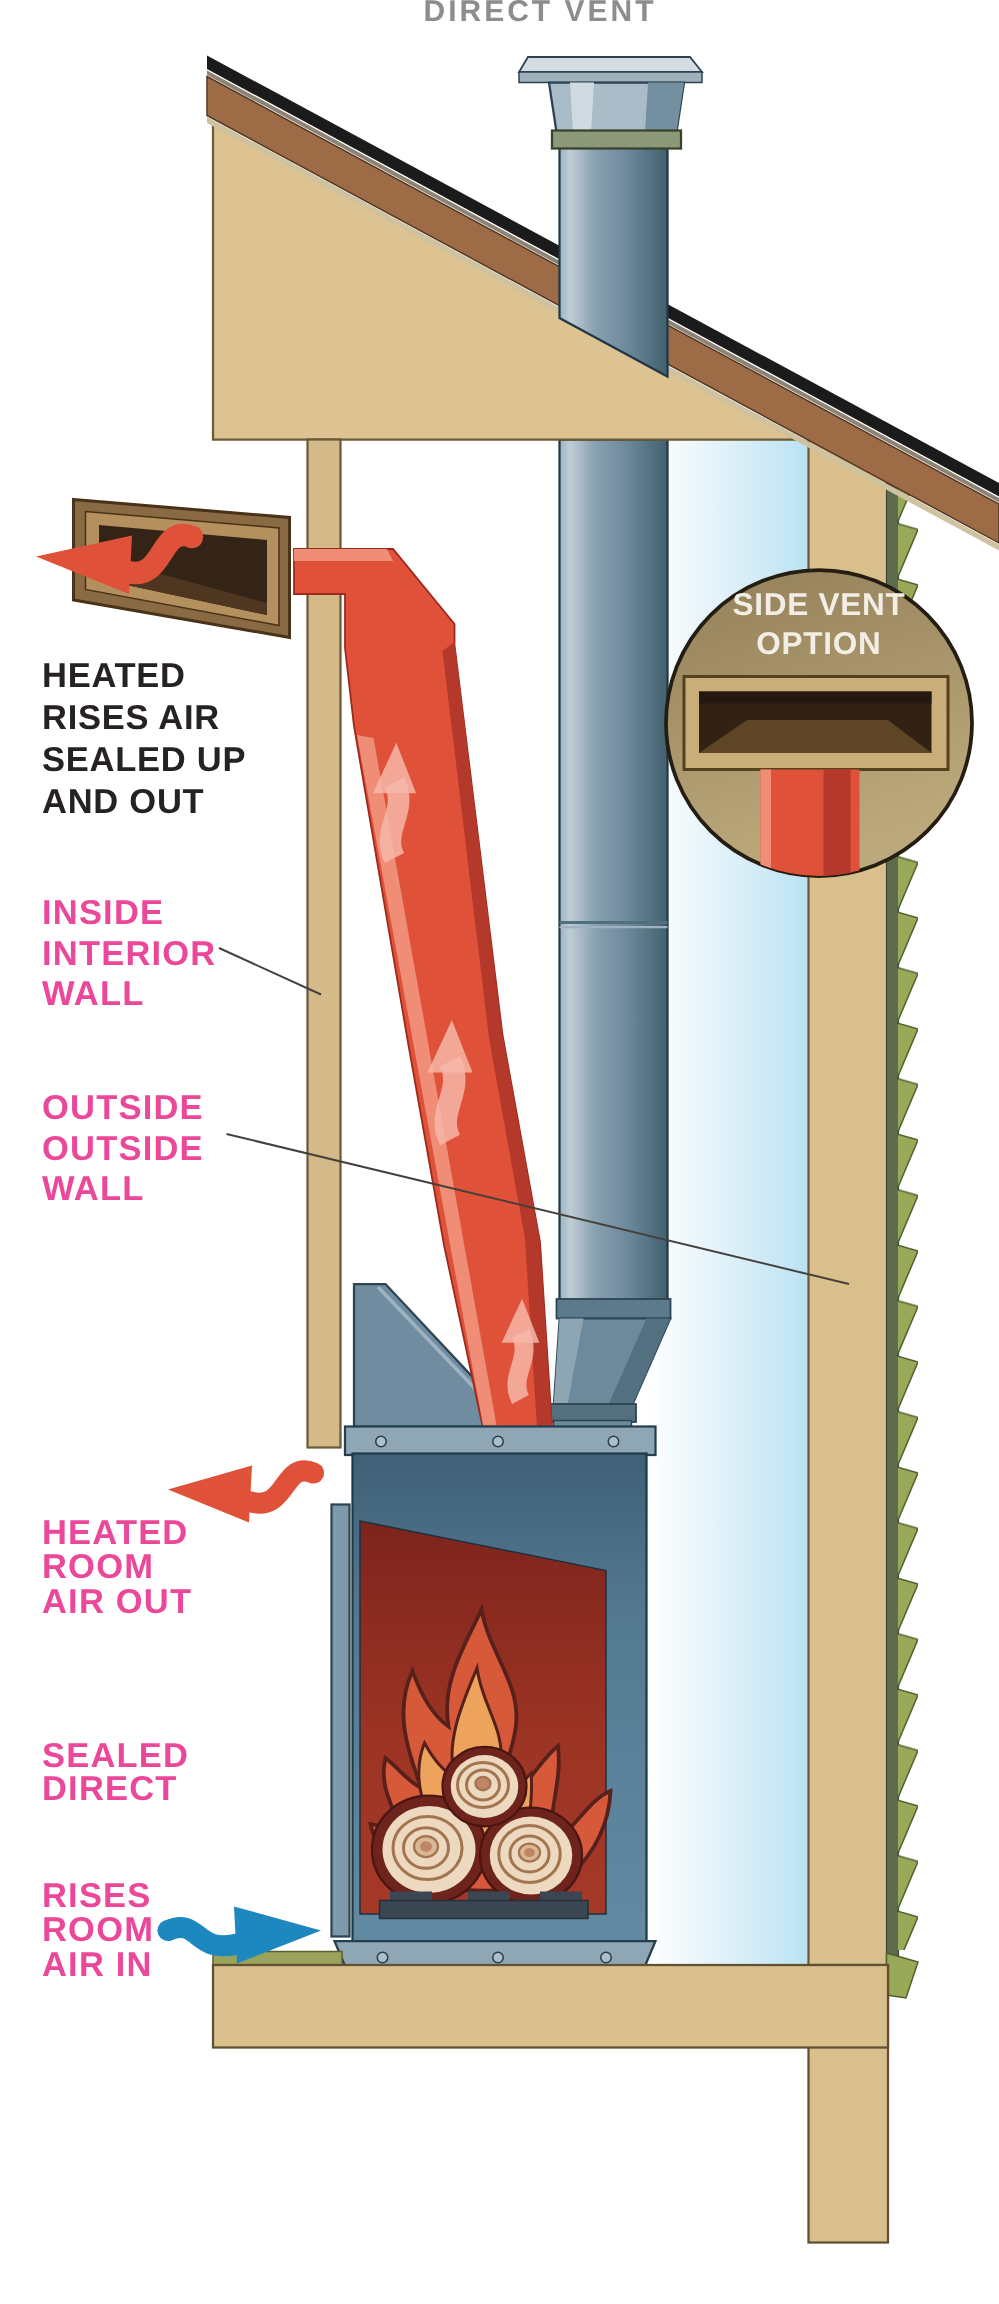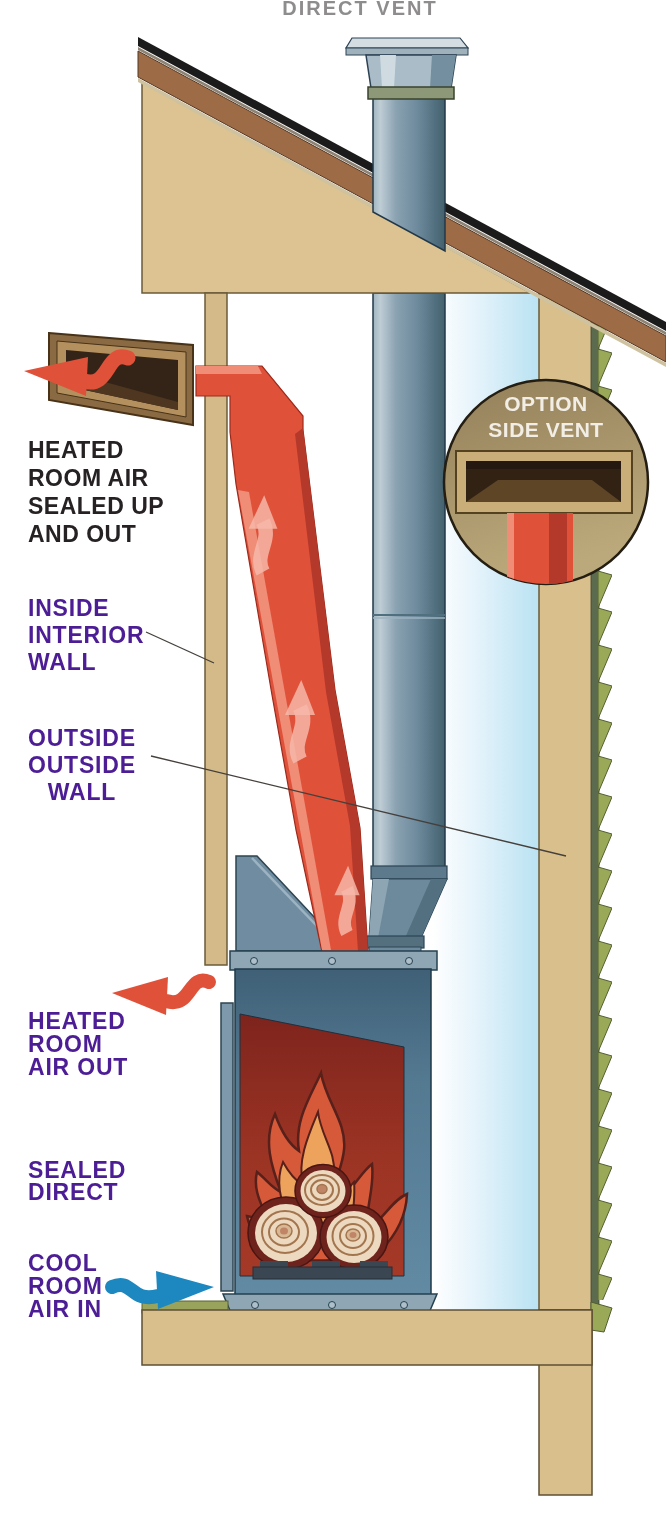"OPTION" span { order: before "SIDE VENT" -> after "SIDE VENT" }
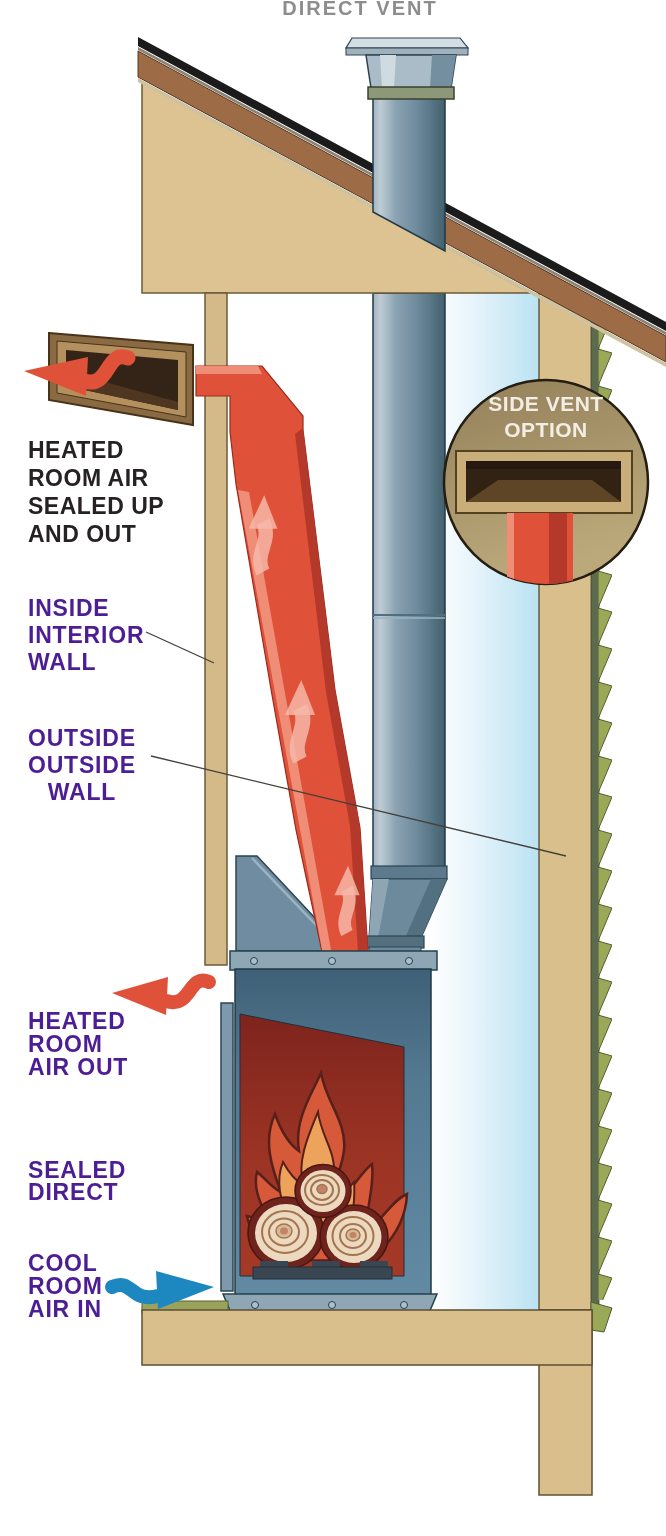"ROOM AIR" span { text: ROOM -> RISES }
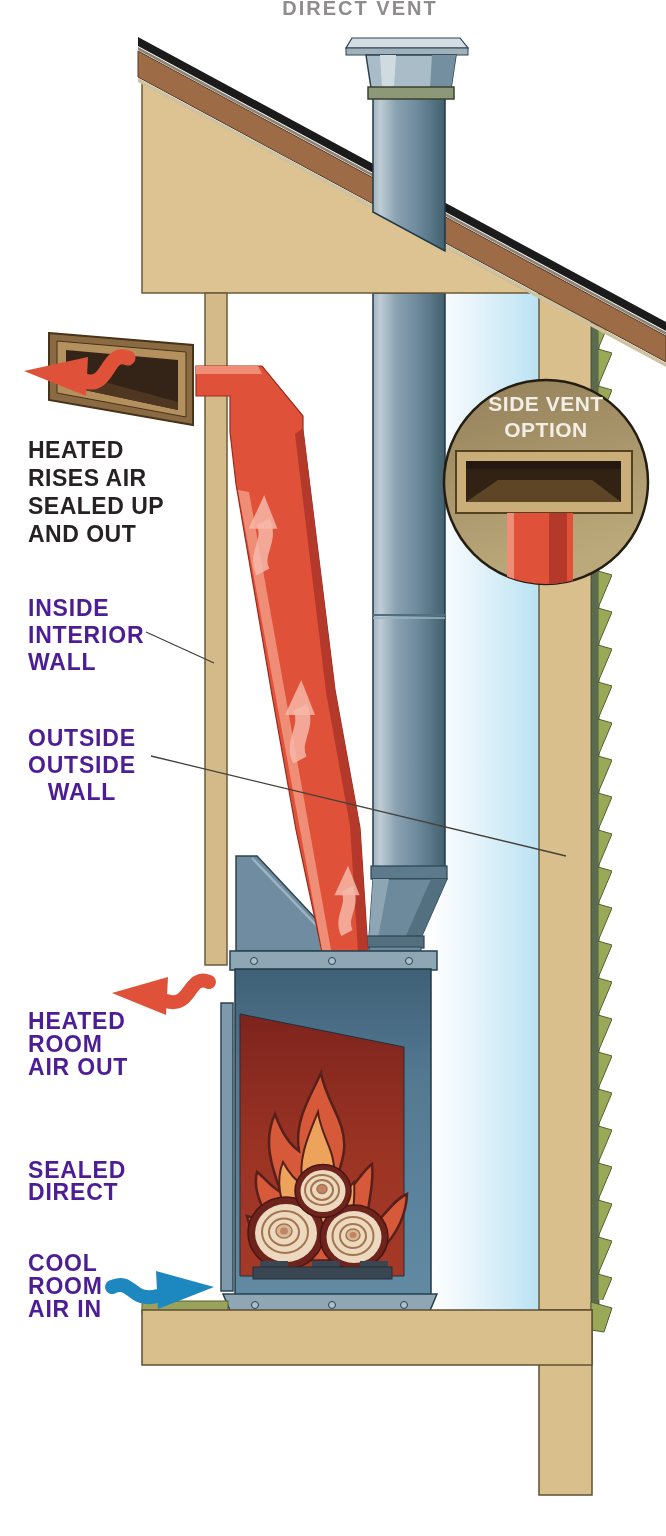"INSIDE" .gray { color: #4c1d95 -> #ec4899 }
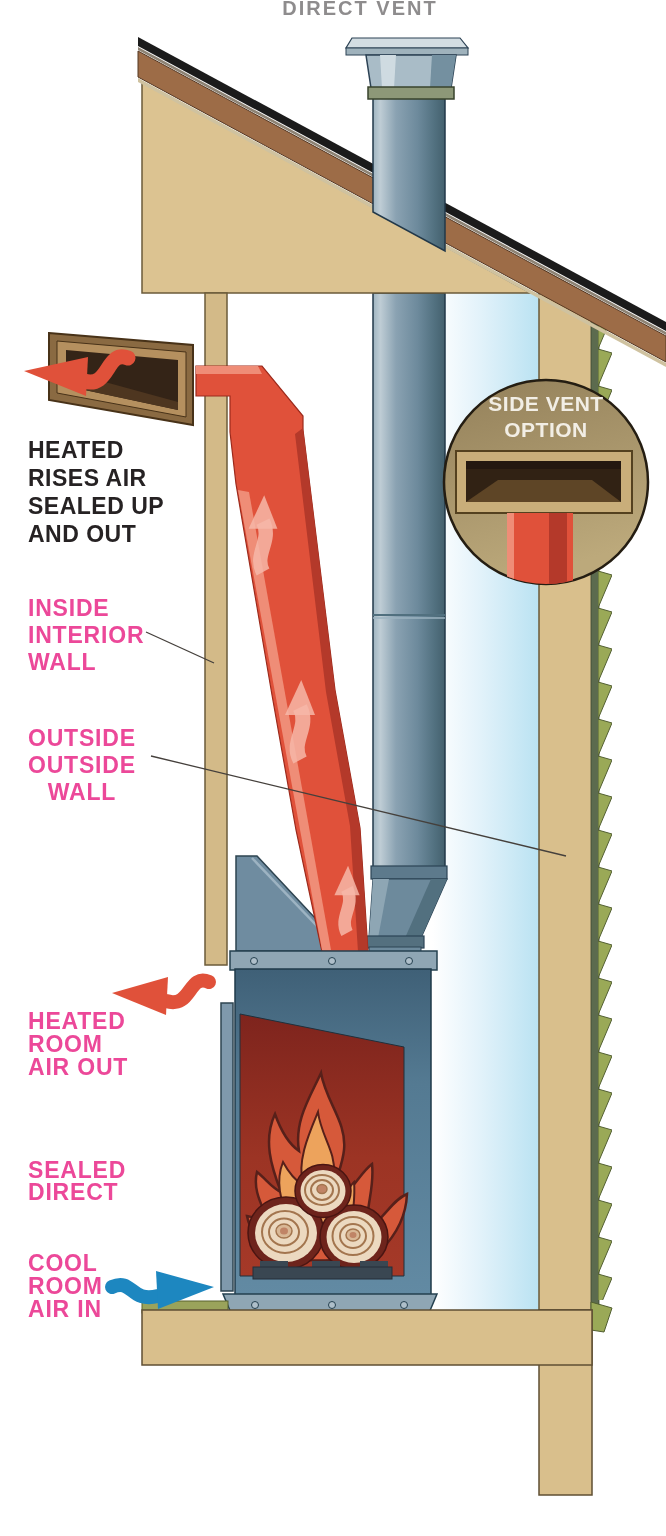"OUTSIDE" div.lbl { text-align: center -> none }
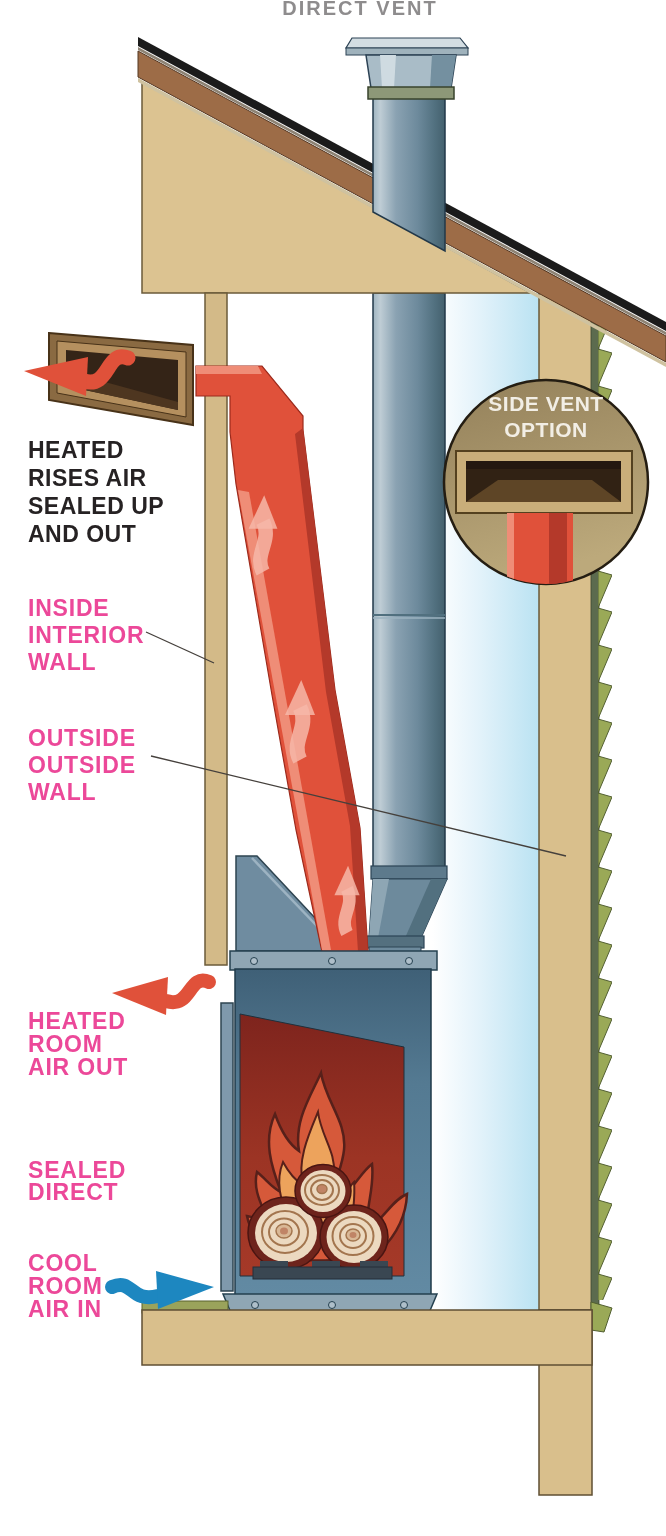"COOL" span { text: COOL -> RISES }
